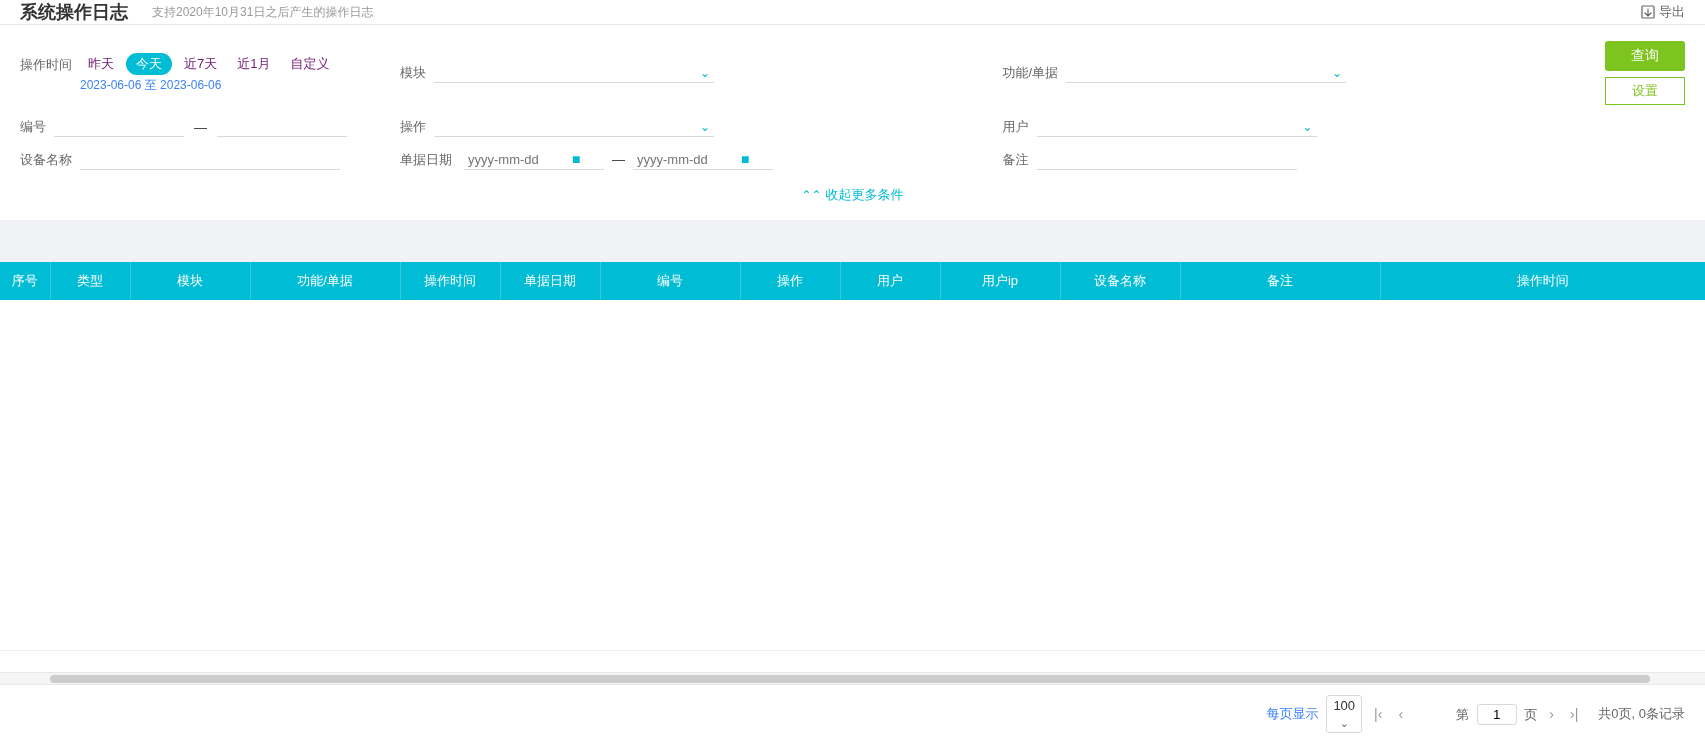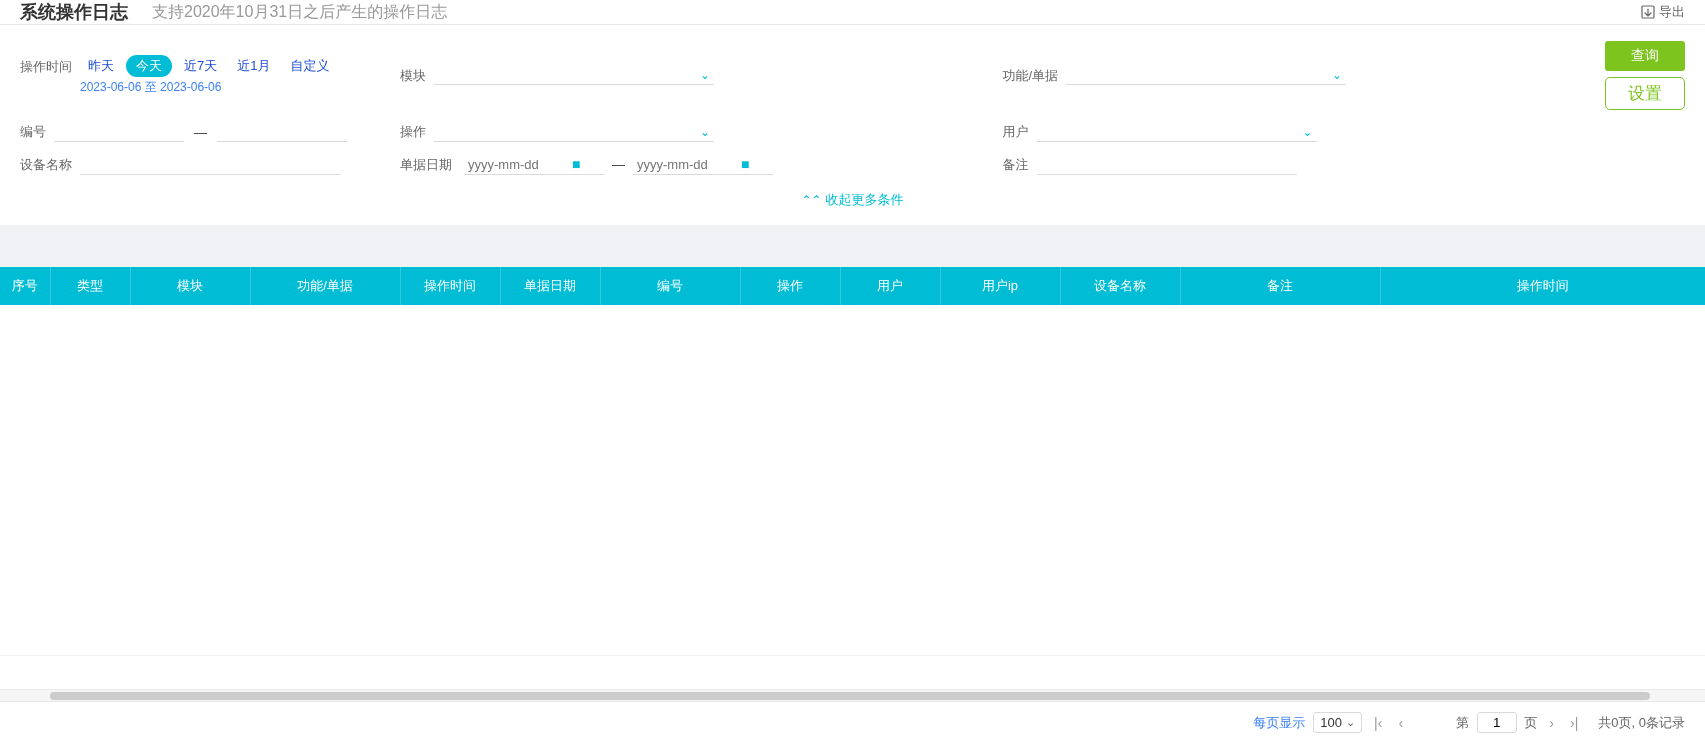"支持2020年10月31日之后产生的操作日志" .page-subtitle { font-size: 16px -> 12px }
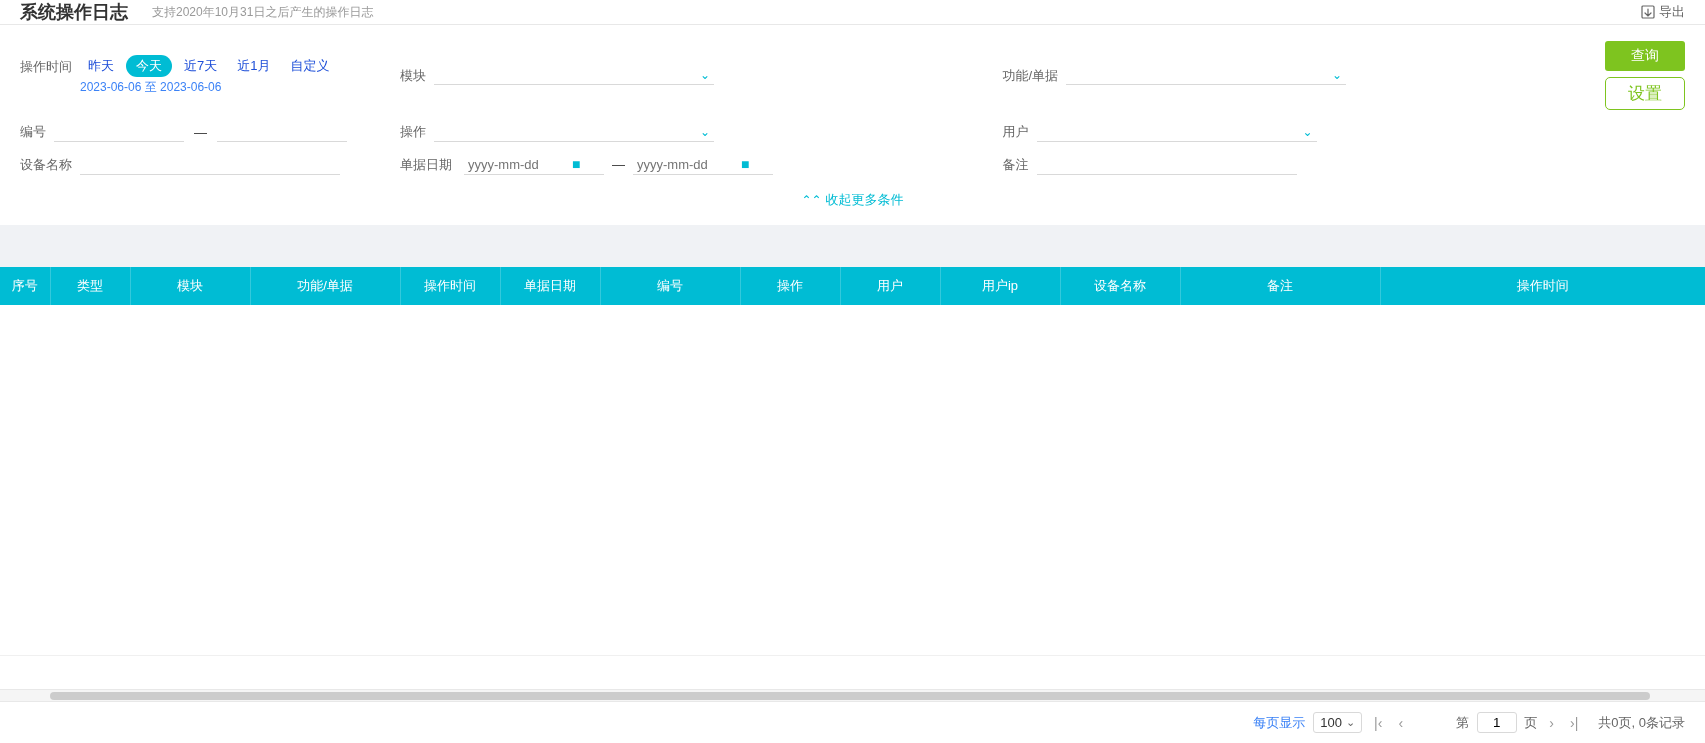"昨天" .time-btn { color: #1d4ed8 -> #701a75 }
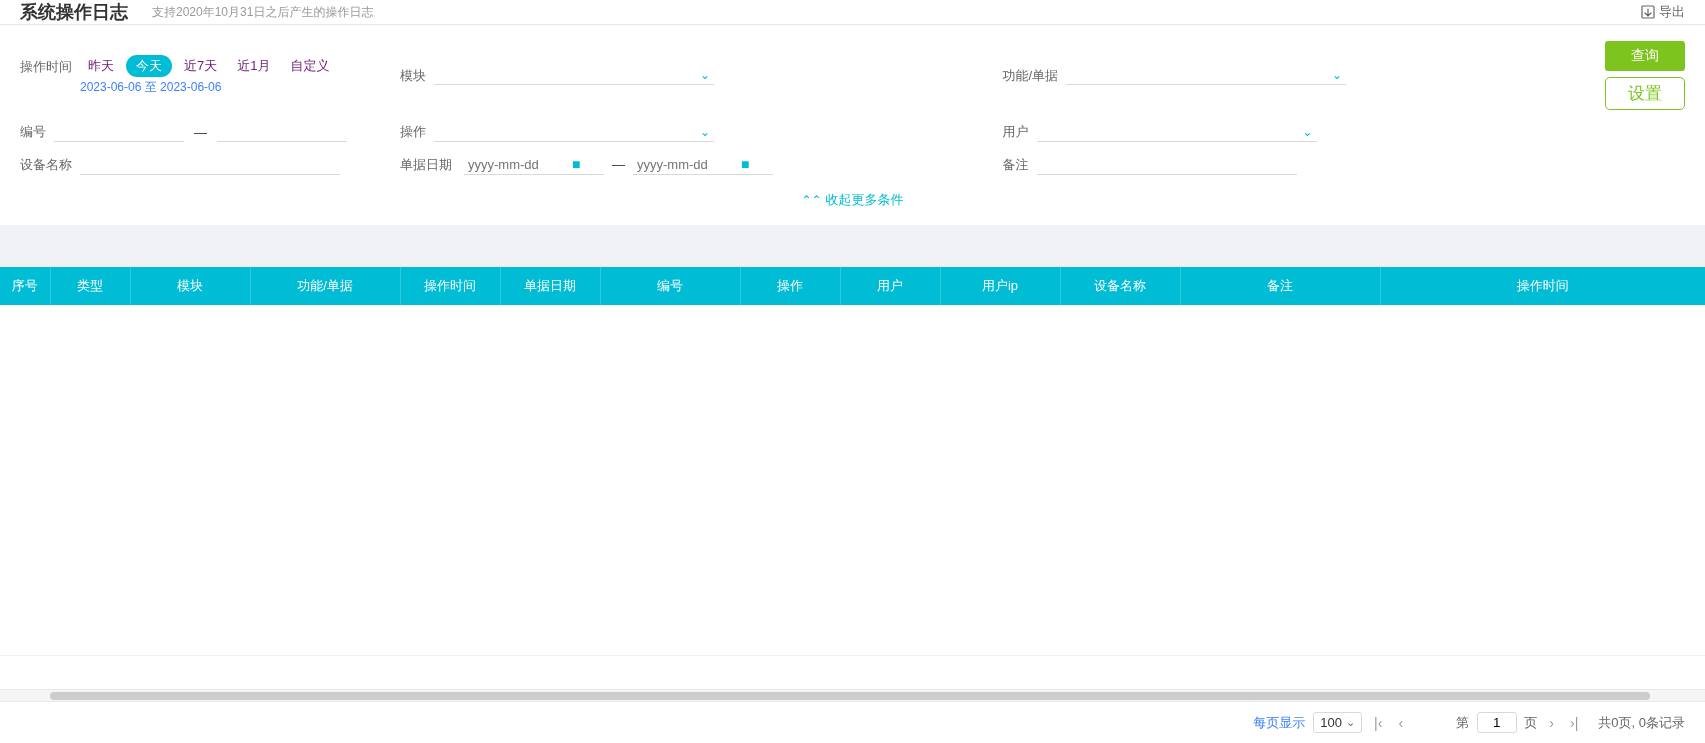"设置" .settings-btn { border-radius: 5px -> 0; font-size: 17px -> 13px }
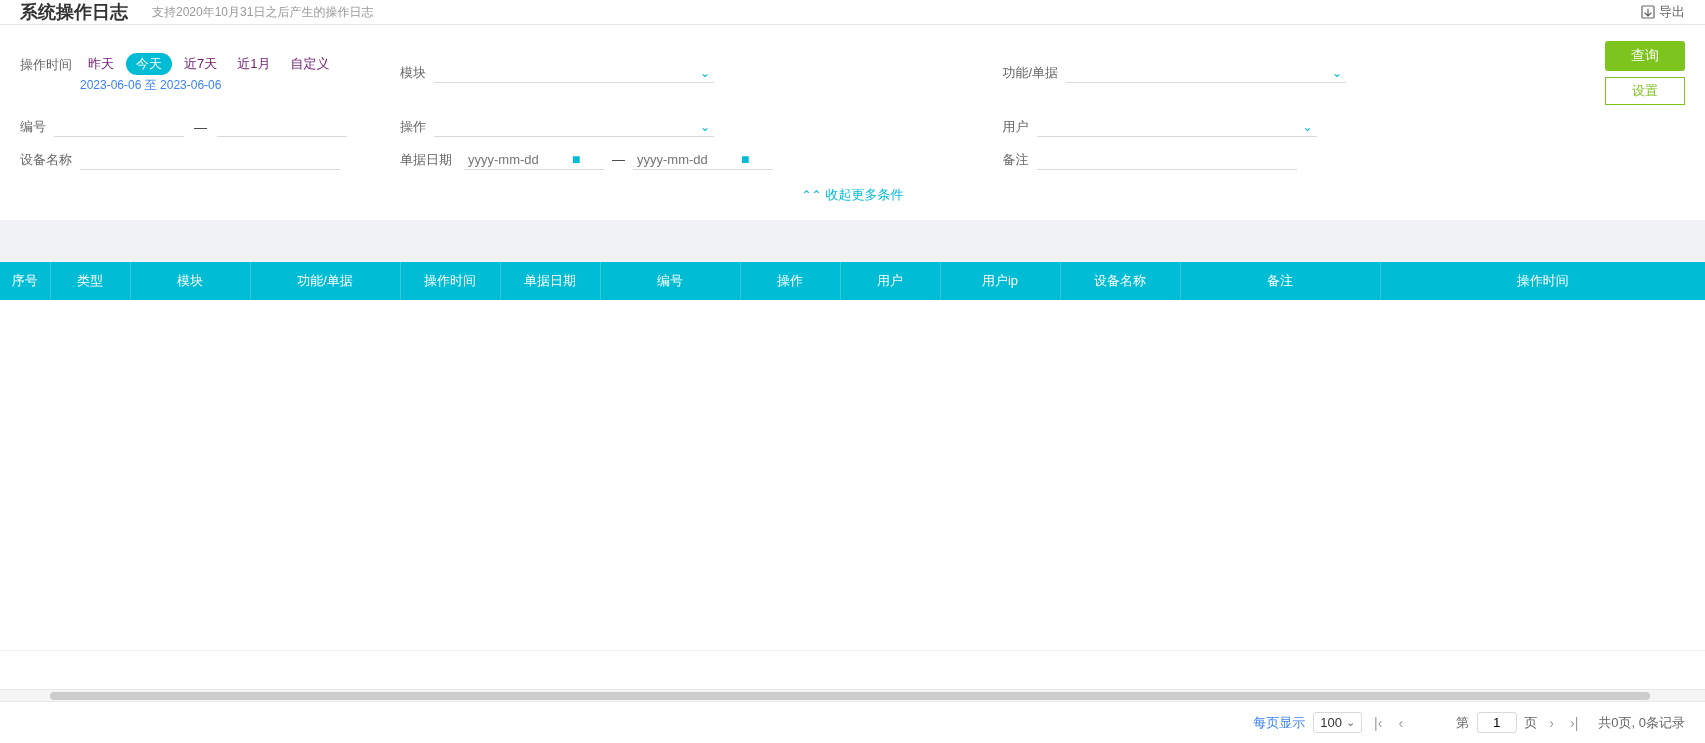"100" .page-size-select { flex-direction: none -> column }
